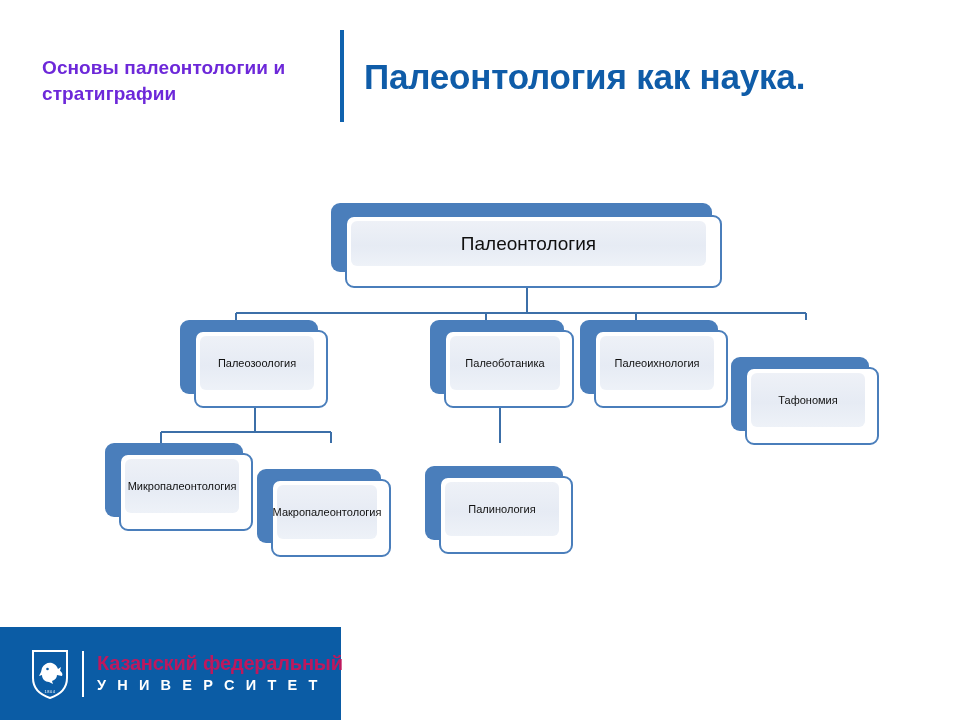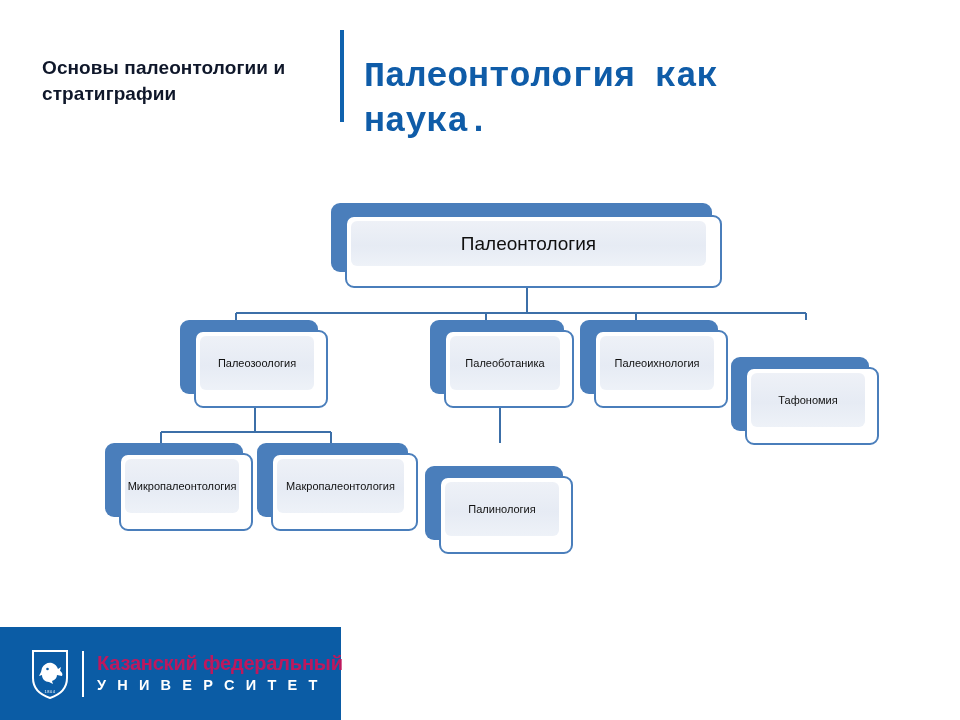"Основы палеонтологии и стратиграфии" #kicker { color: #0f172a -> #6d28d9 }
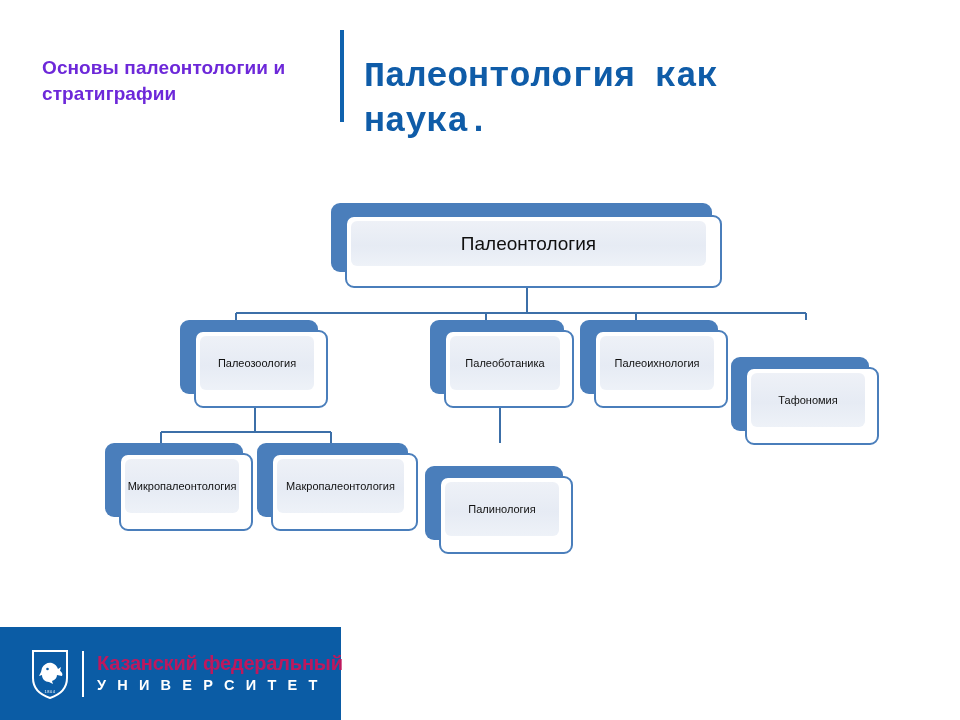"Палеонтология как наука." #slide-title { font-family: Liberation Mono, monospace -> none }
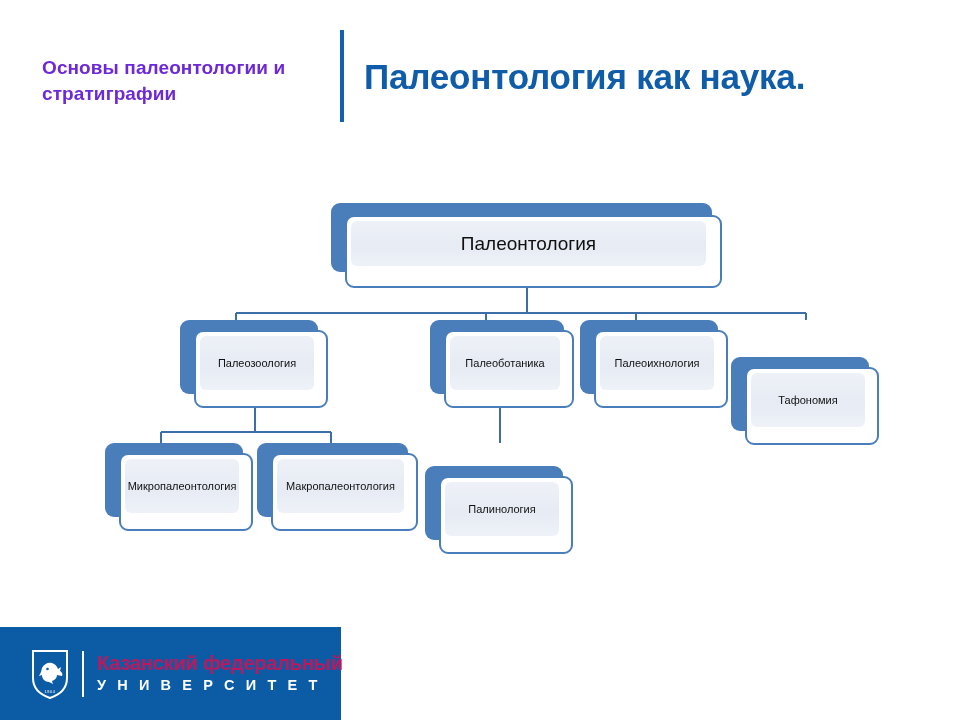"Макропалеонтология" div.node { top: 443px -> 469px; width: 161px -> 134px }
